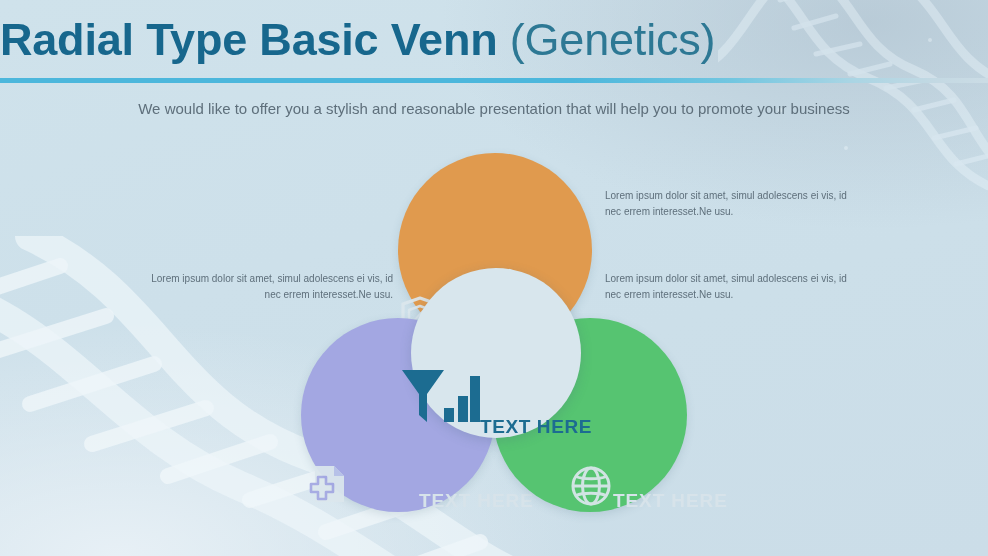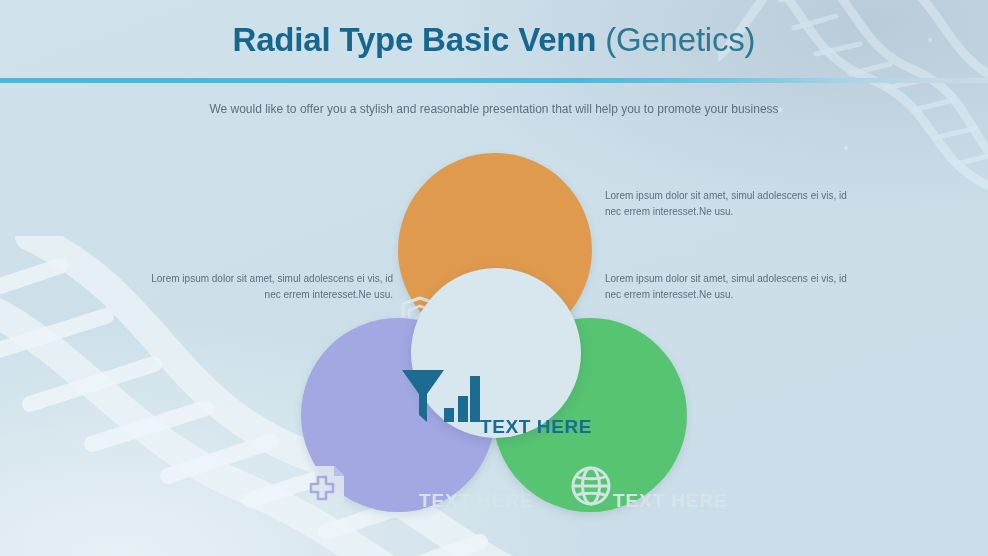"Radial Type Basic Venn (Genetics)" .title { font-size: 33px -> 45px; text-align: center -> none }
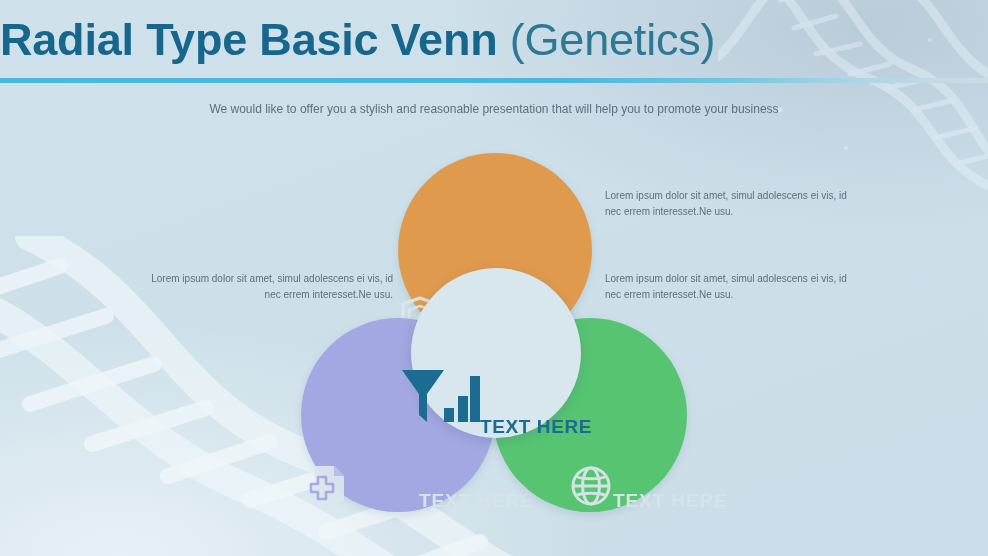"We would like to offer" .subtitle { font-size: 12px -> 15px }
